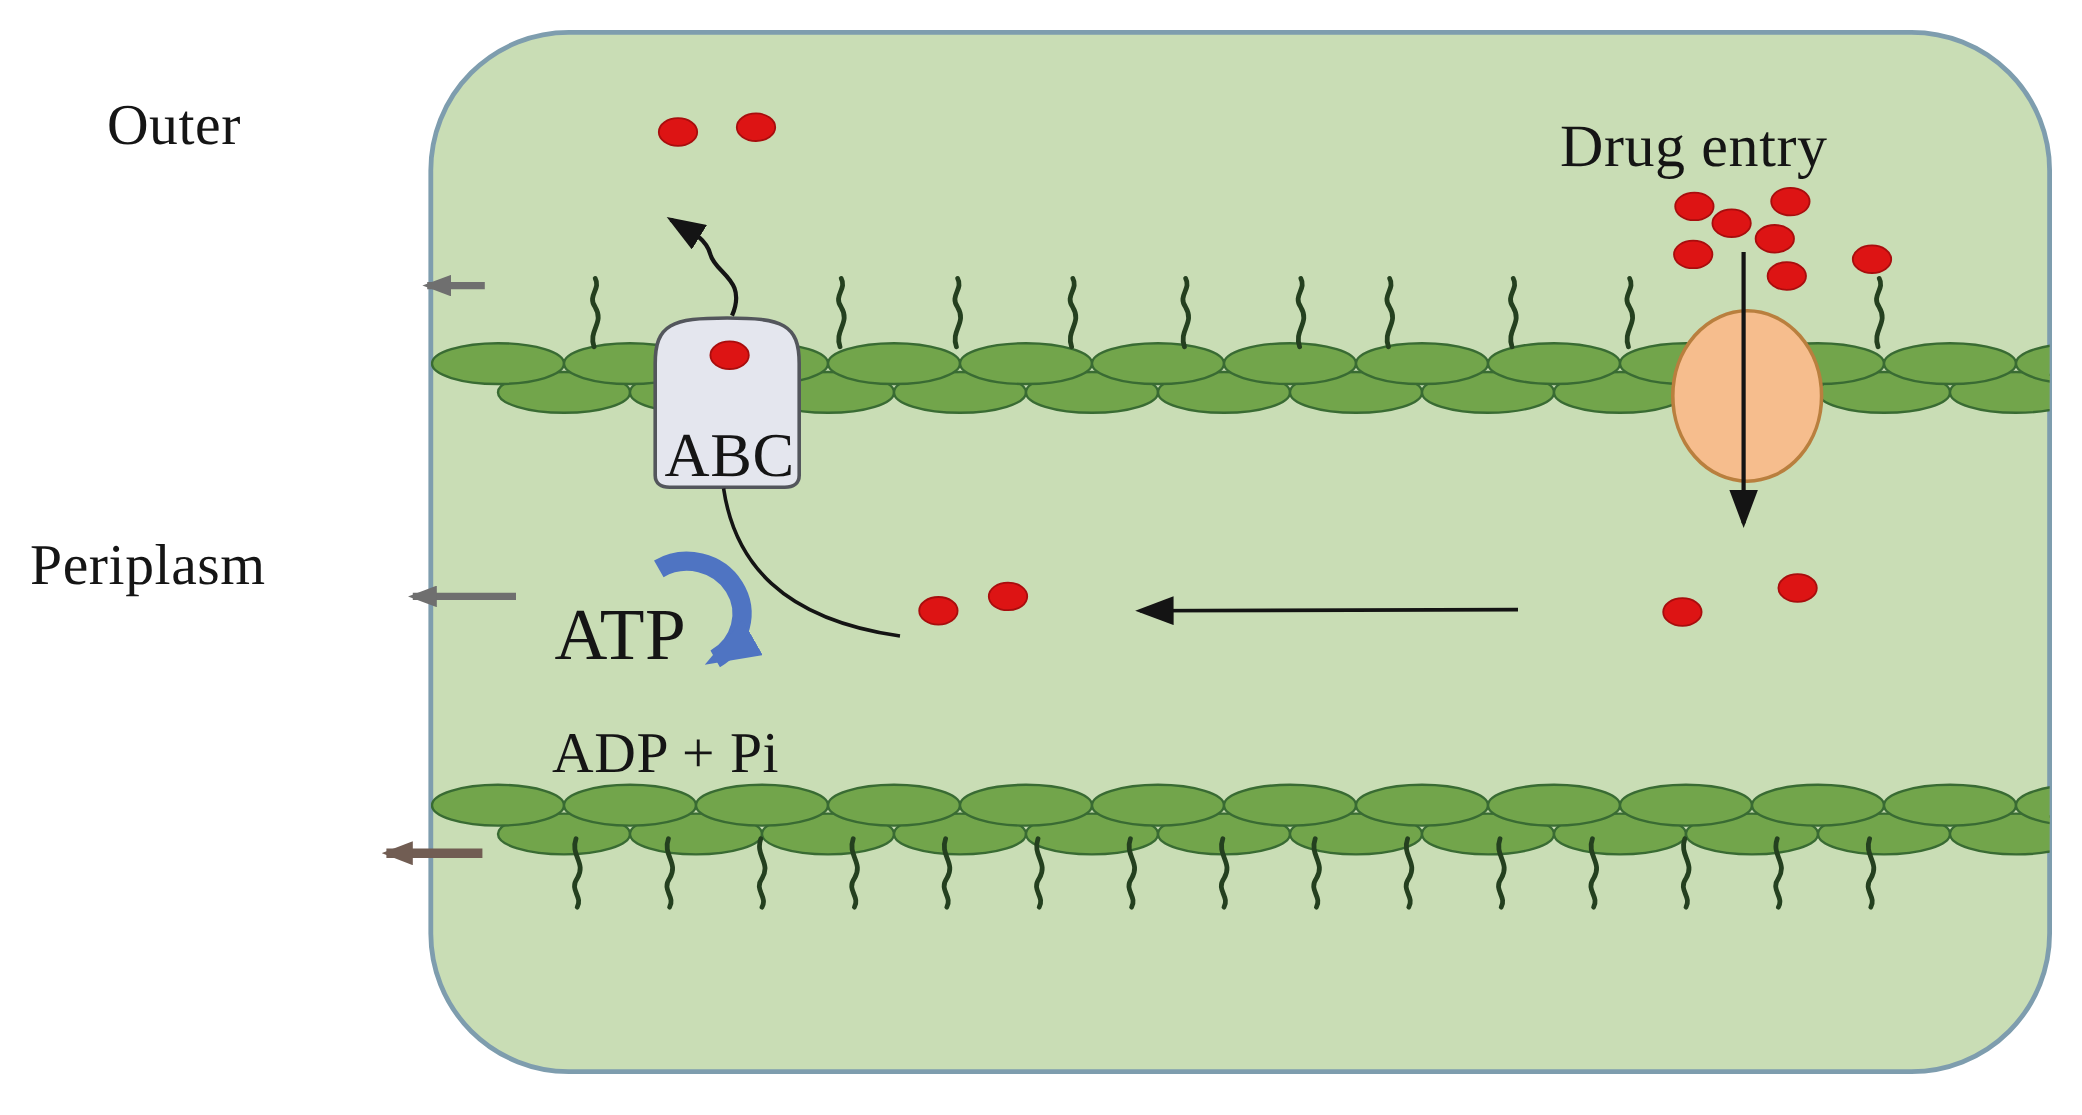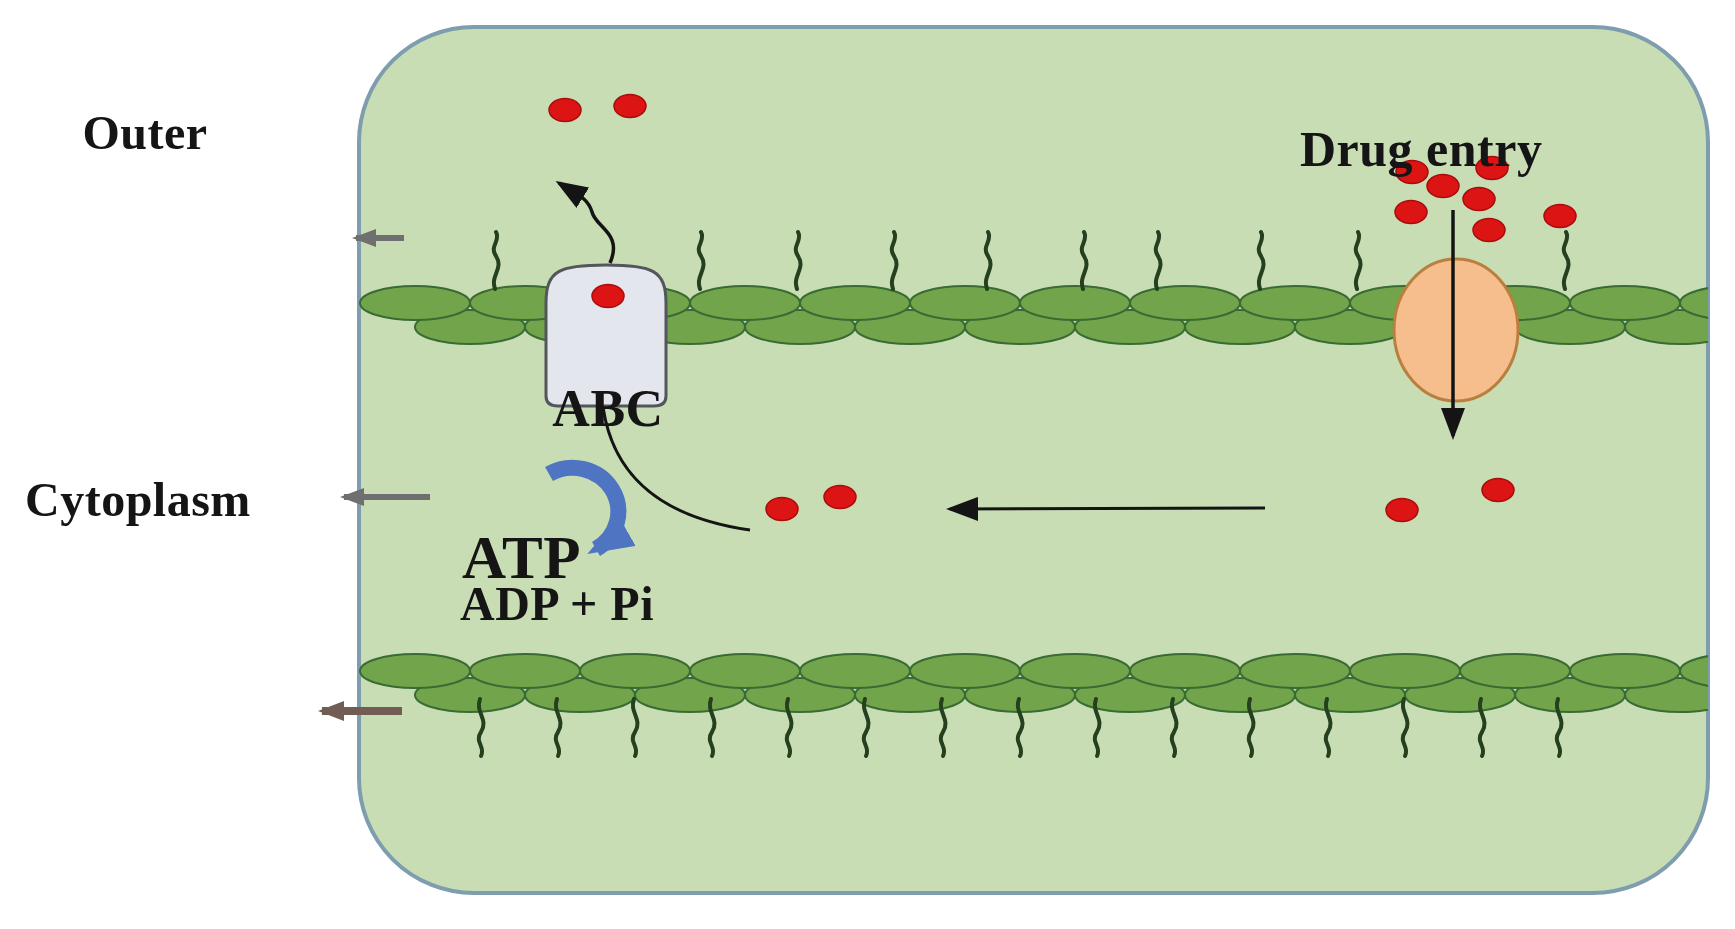"Outer" .lbl { font-weight: bold -> normal; margin-top: 28px -> none }
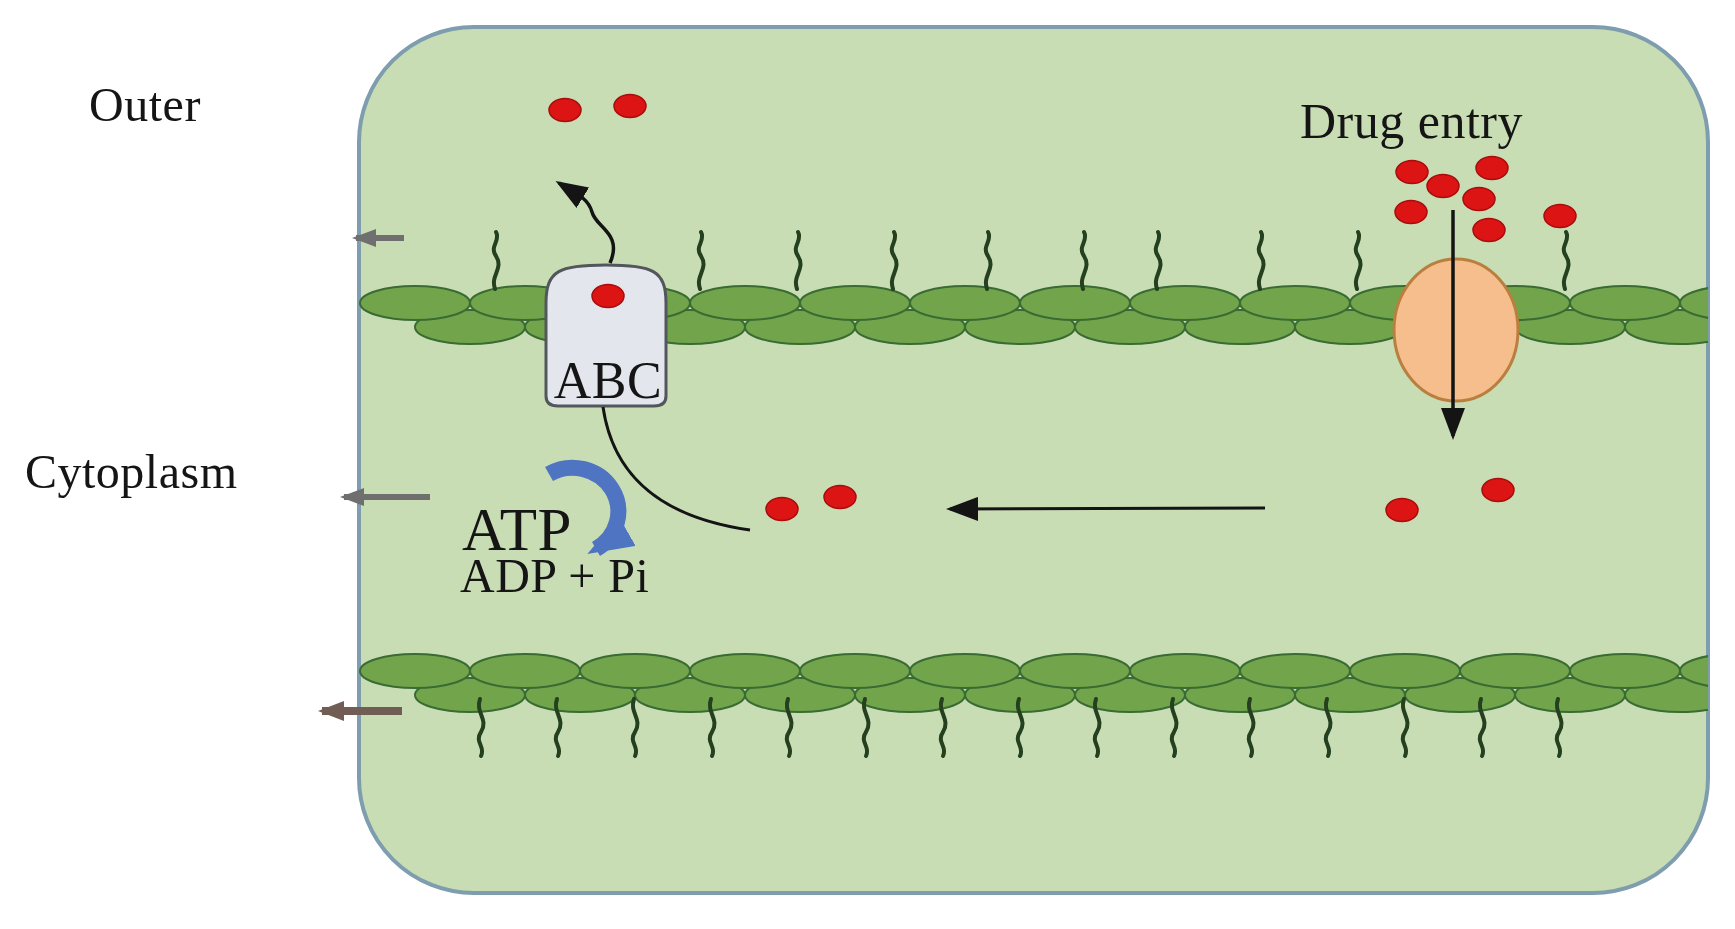"Cytoplasm" div.lbl { text: Cytoplasm -> Periplasm }
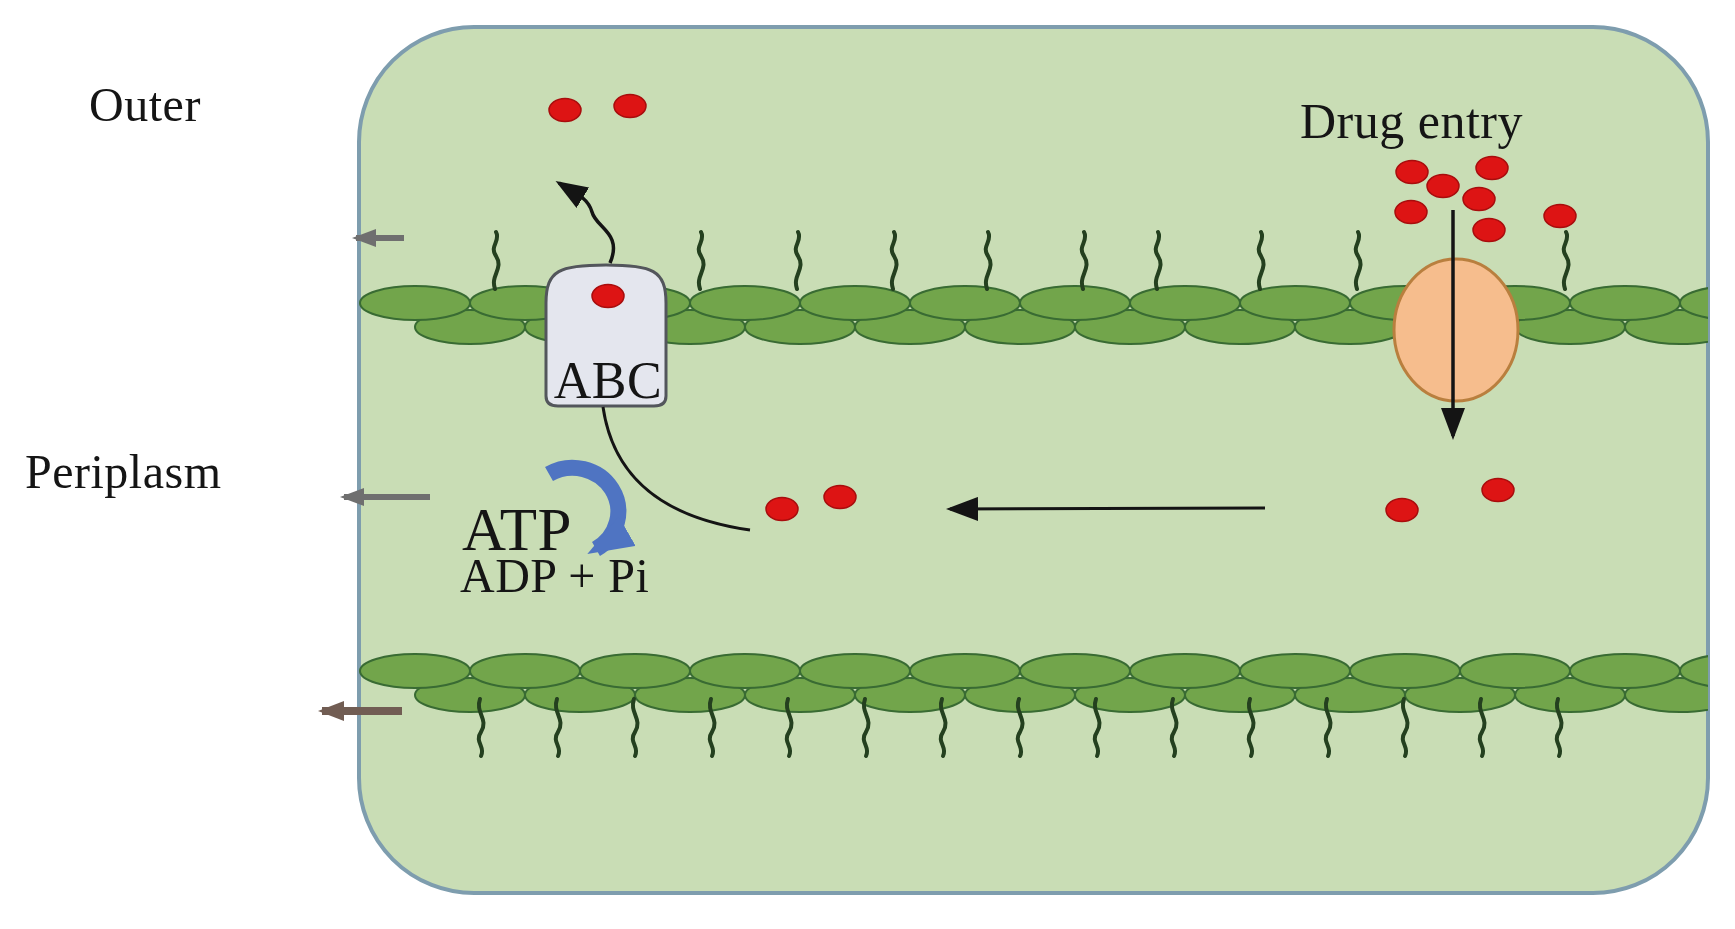"ADP + Pi" .lbl-adp { top: 548px -> 600px }
